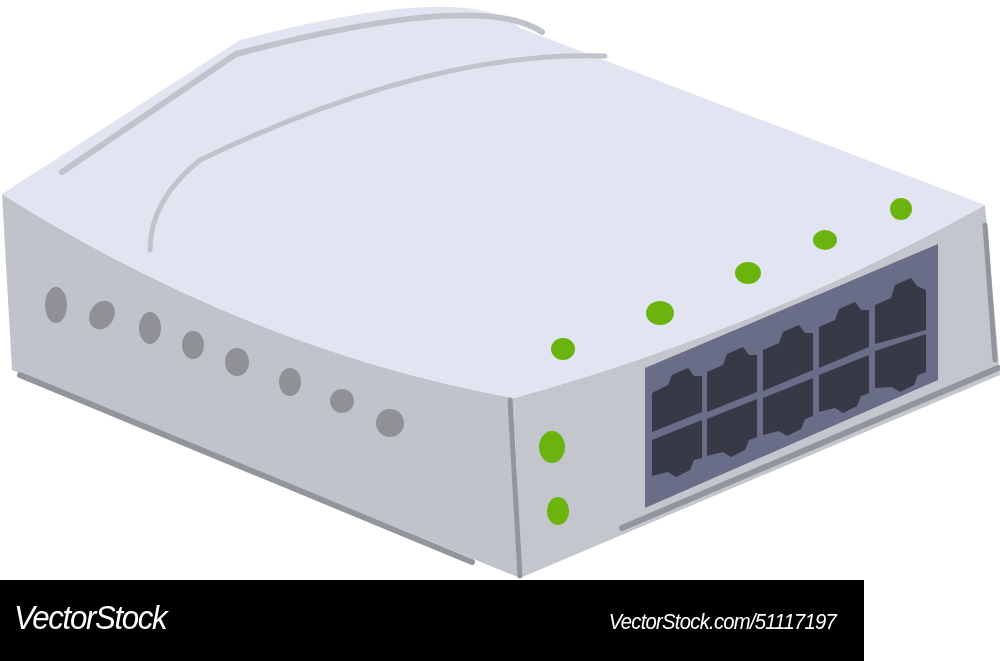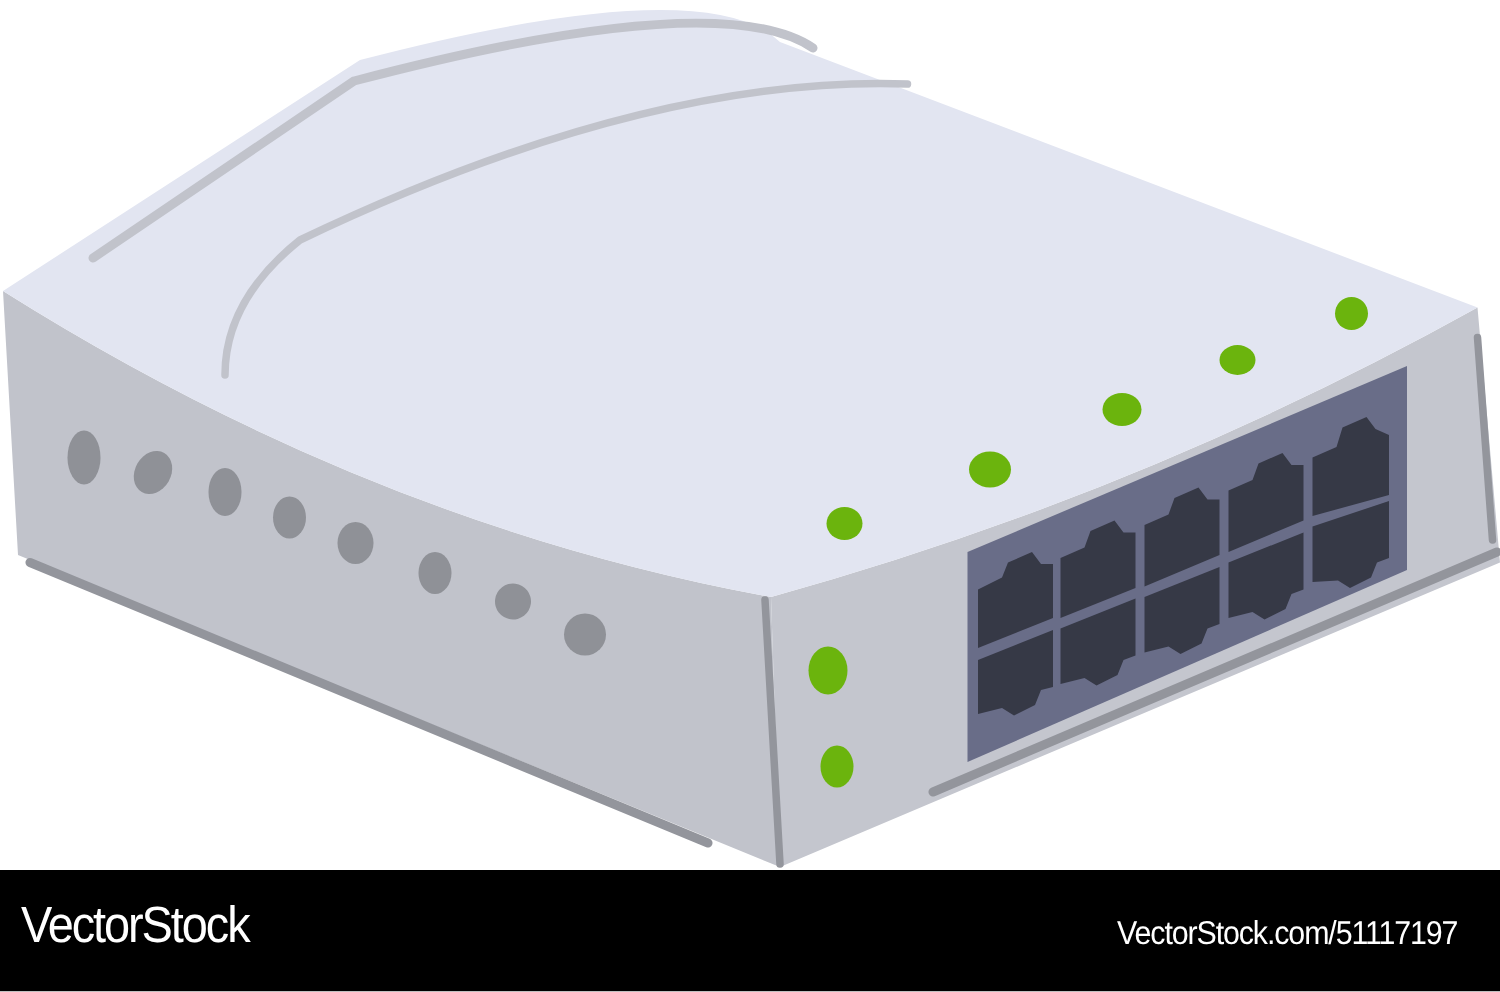"VectorStock" .footer { font-style: none -> italic; width: 1000px -> 864px }
